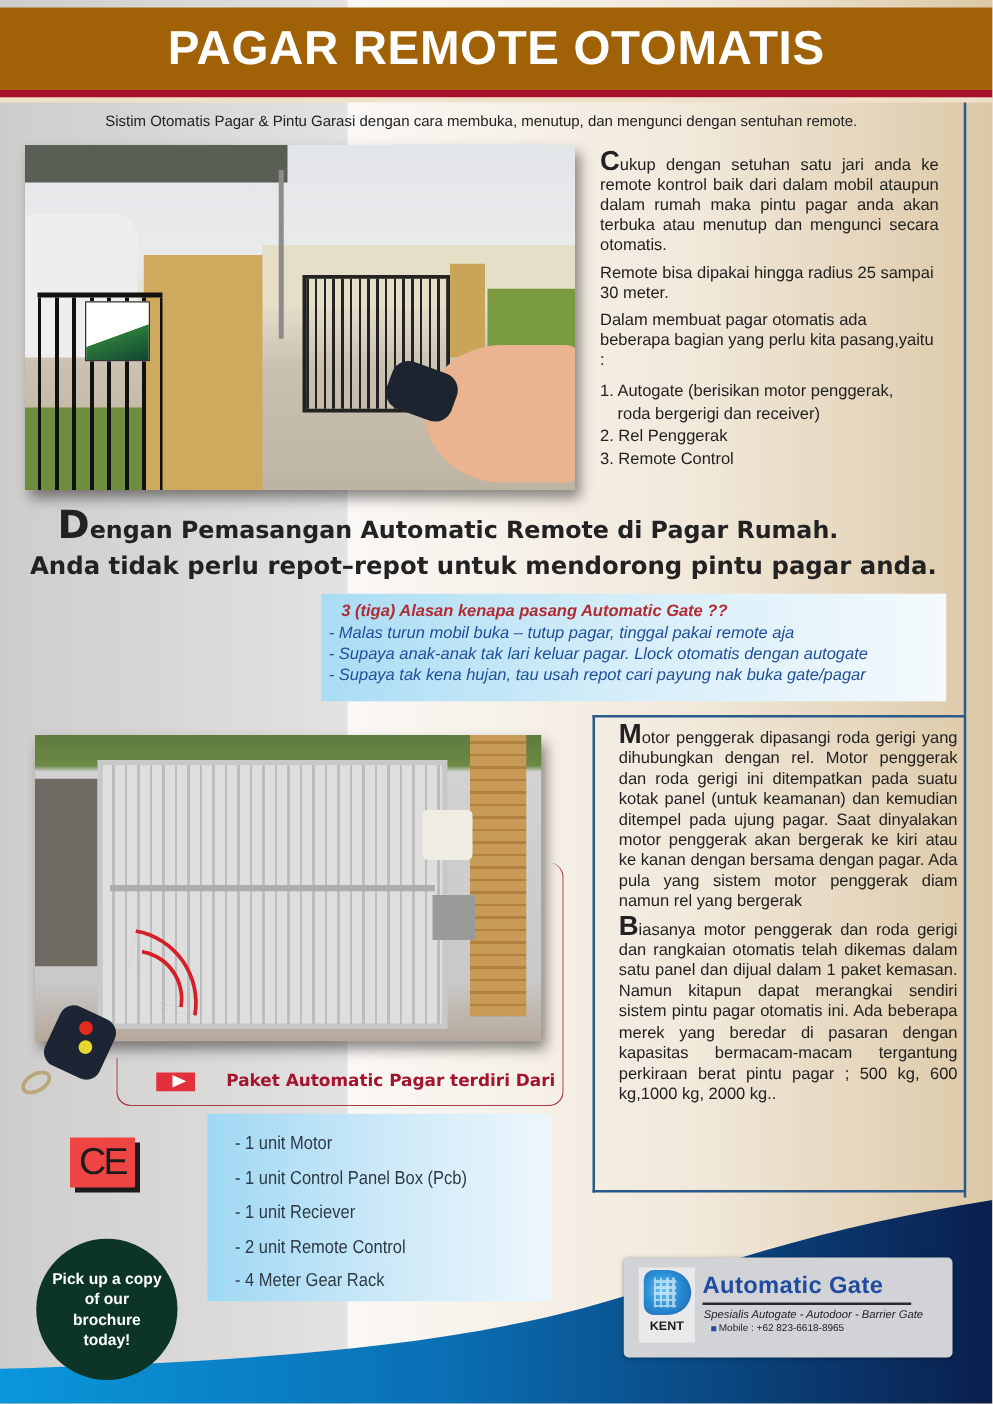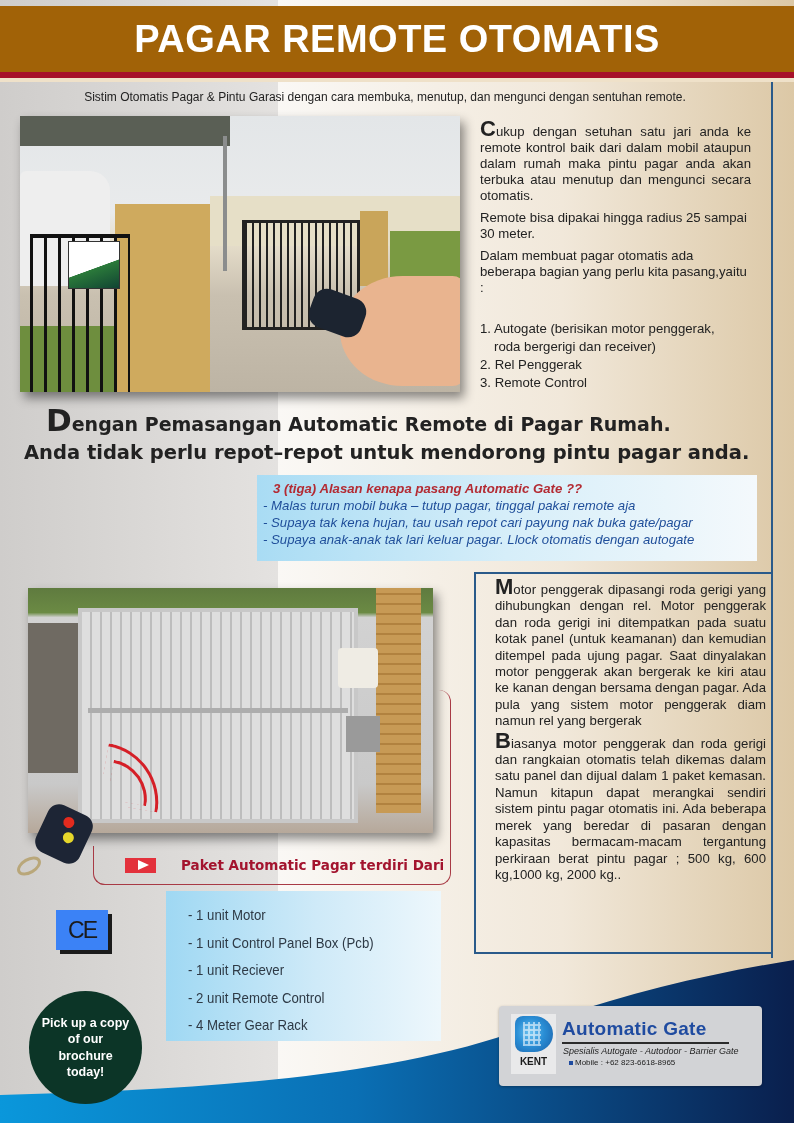"1. Autogate (berisikan motor penggerak," .intro ol { margin-top: 24px -> 8px }
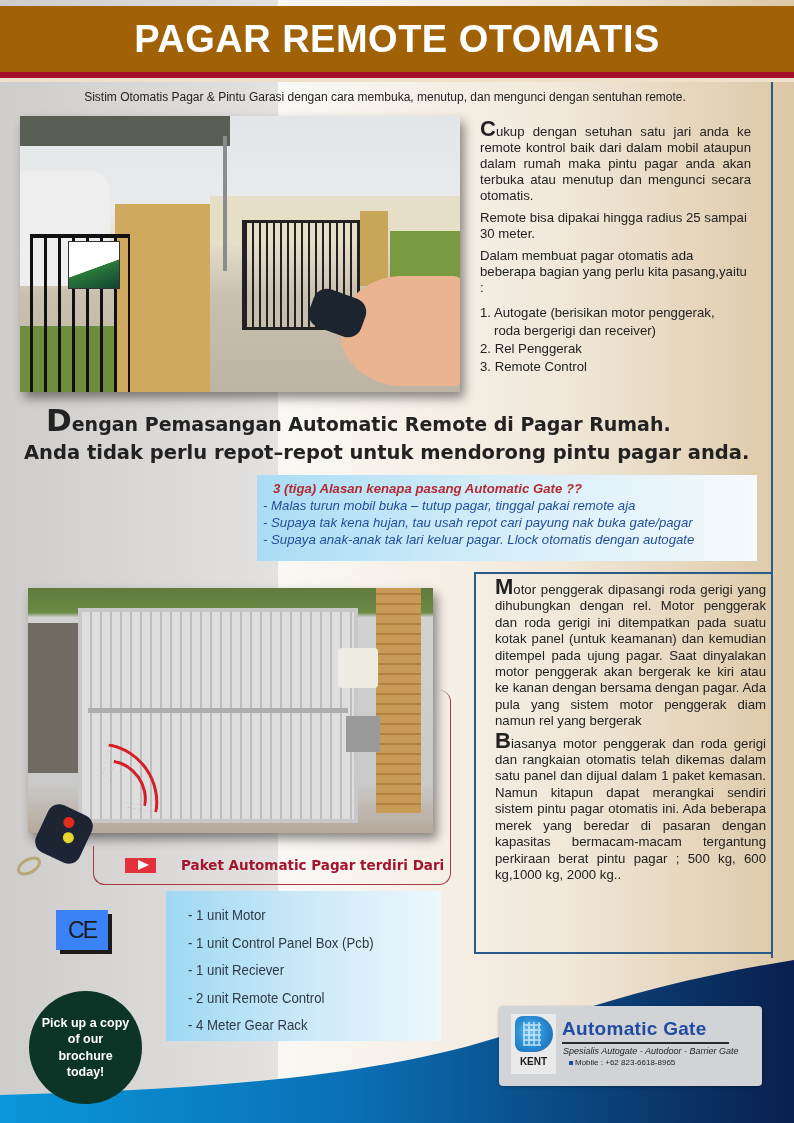"- Supaya tak kena hujan," div.item { order: before "- Supaya anak-anak tak lari" -> after "- Supaya anak-anak tak lari" }
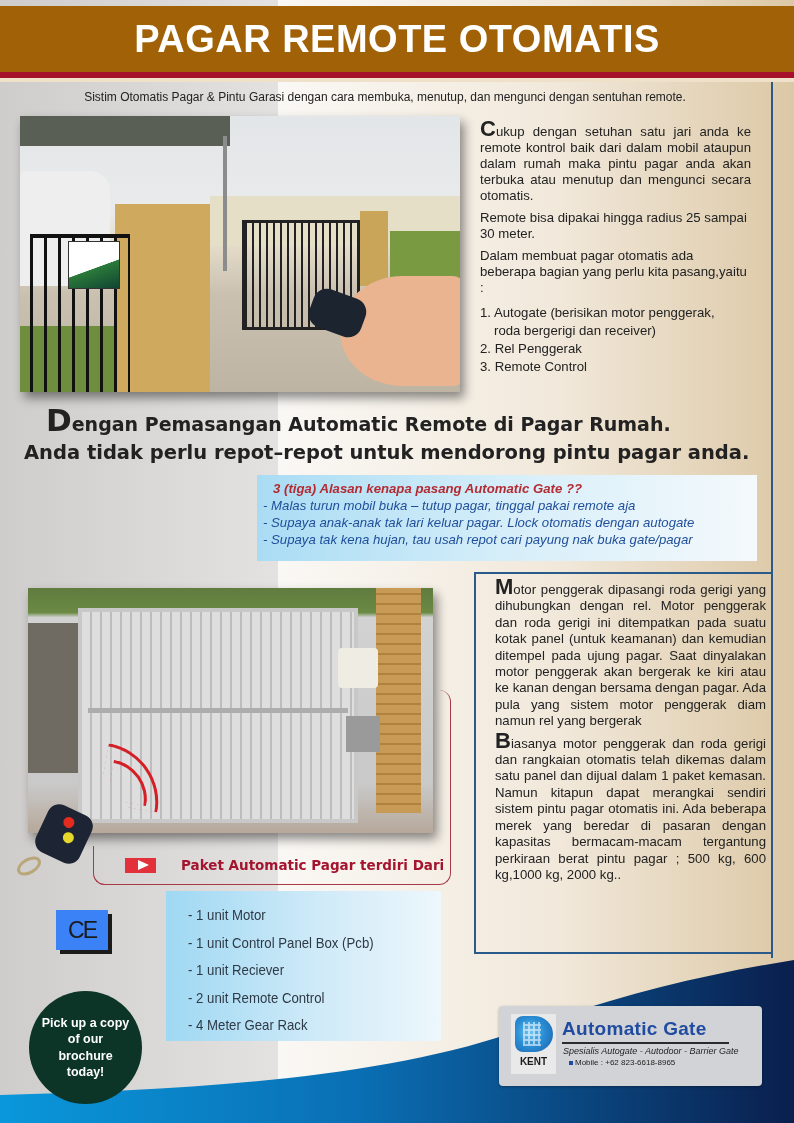"CE" .ce-mark { background: #3b82f6 -> #ef4444; font-size: 23px -> 30px }
